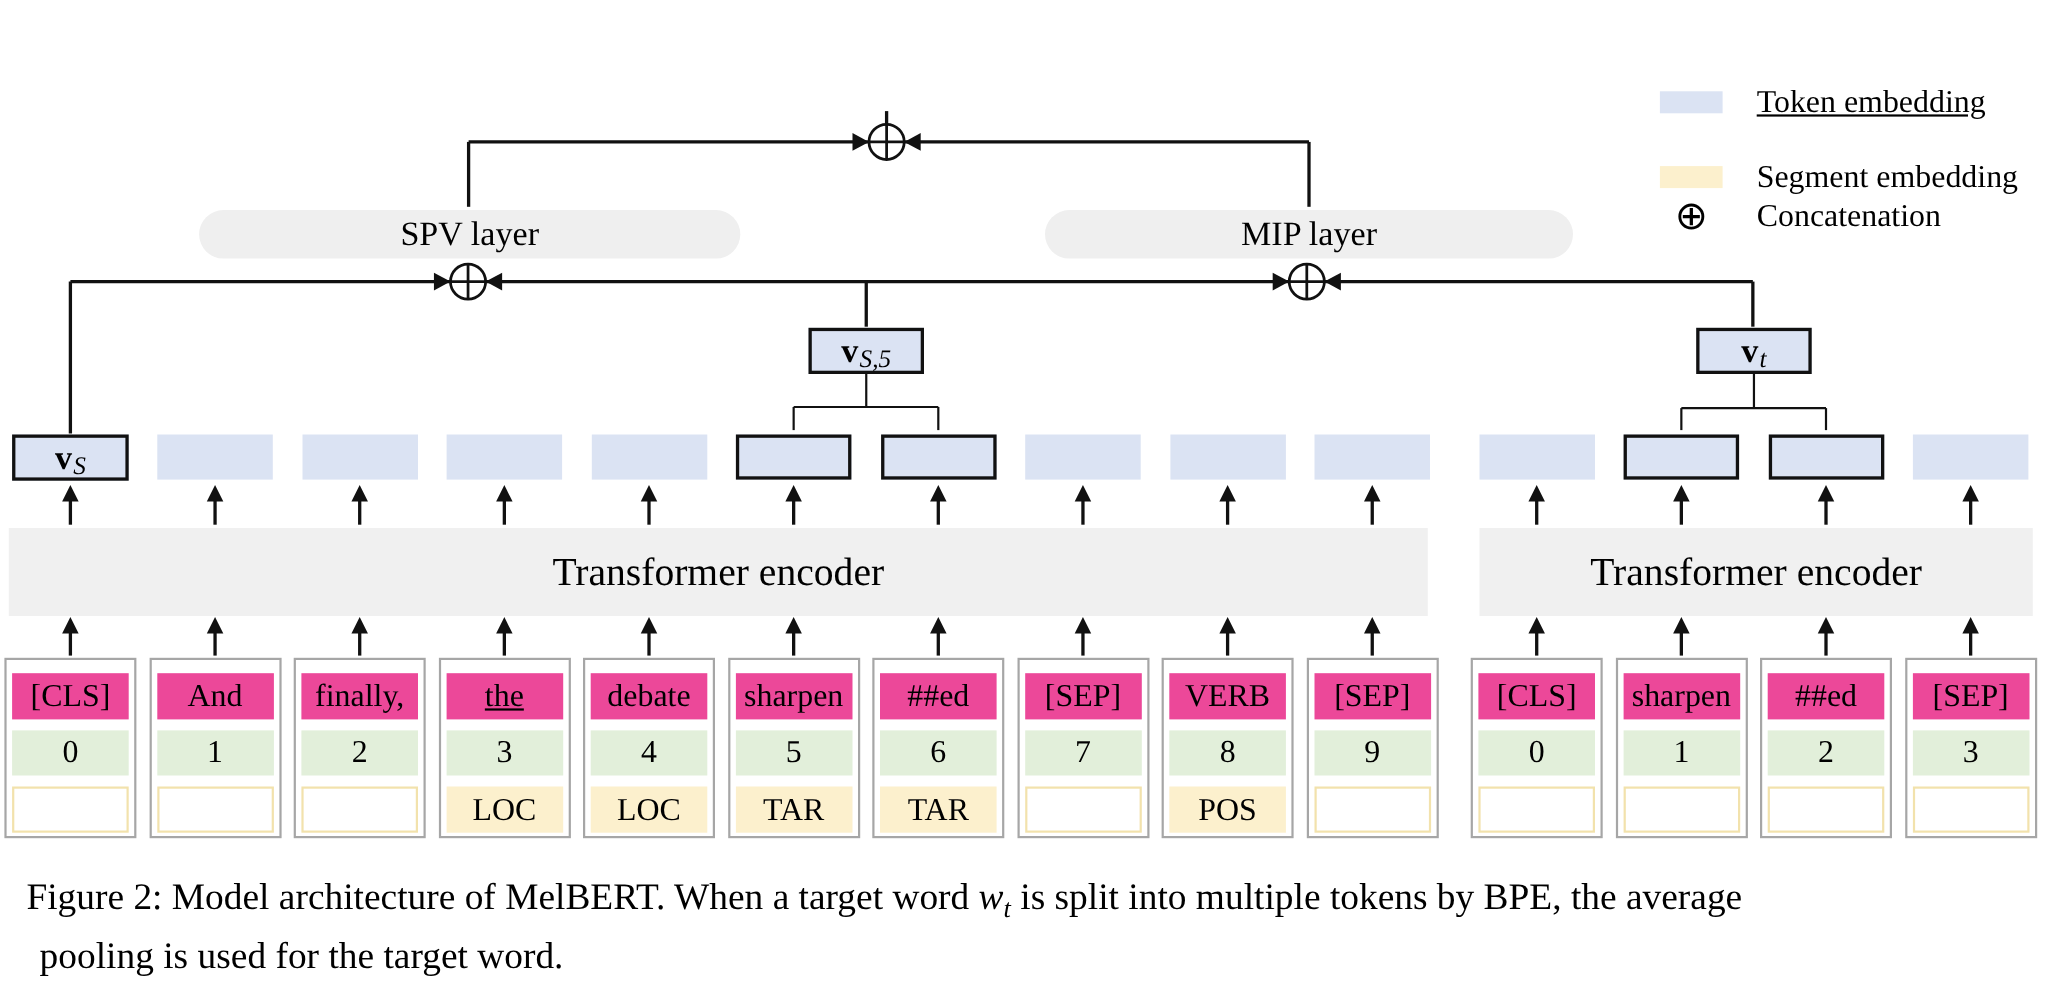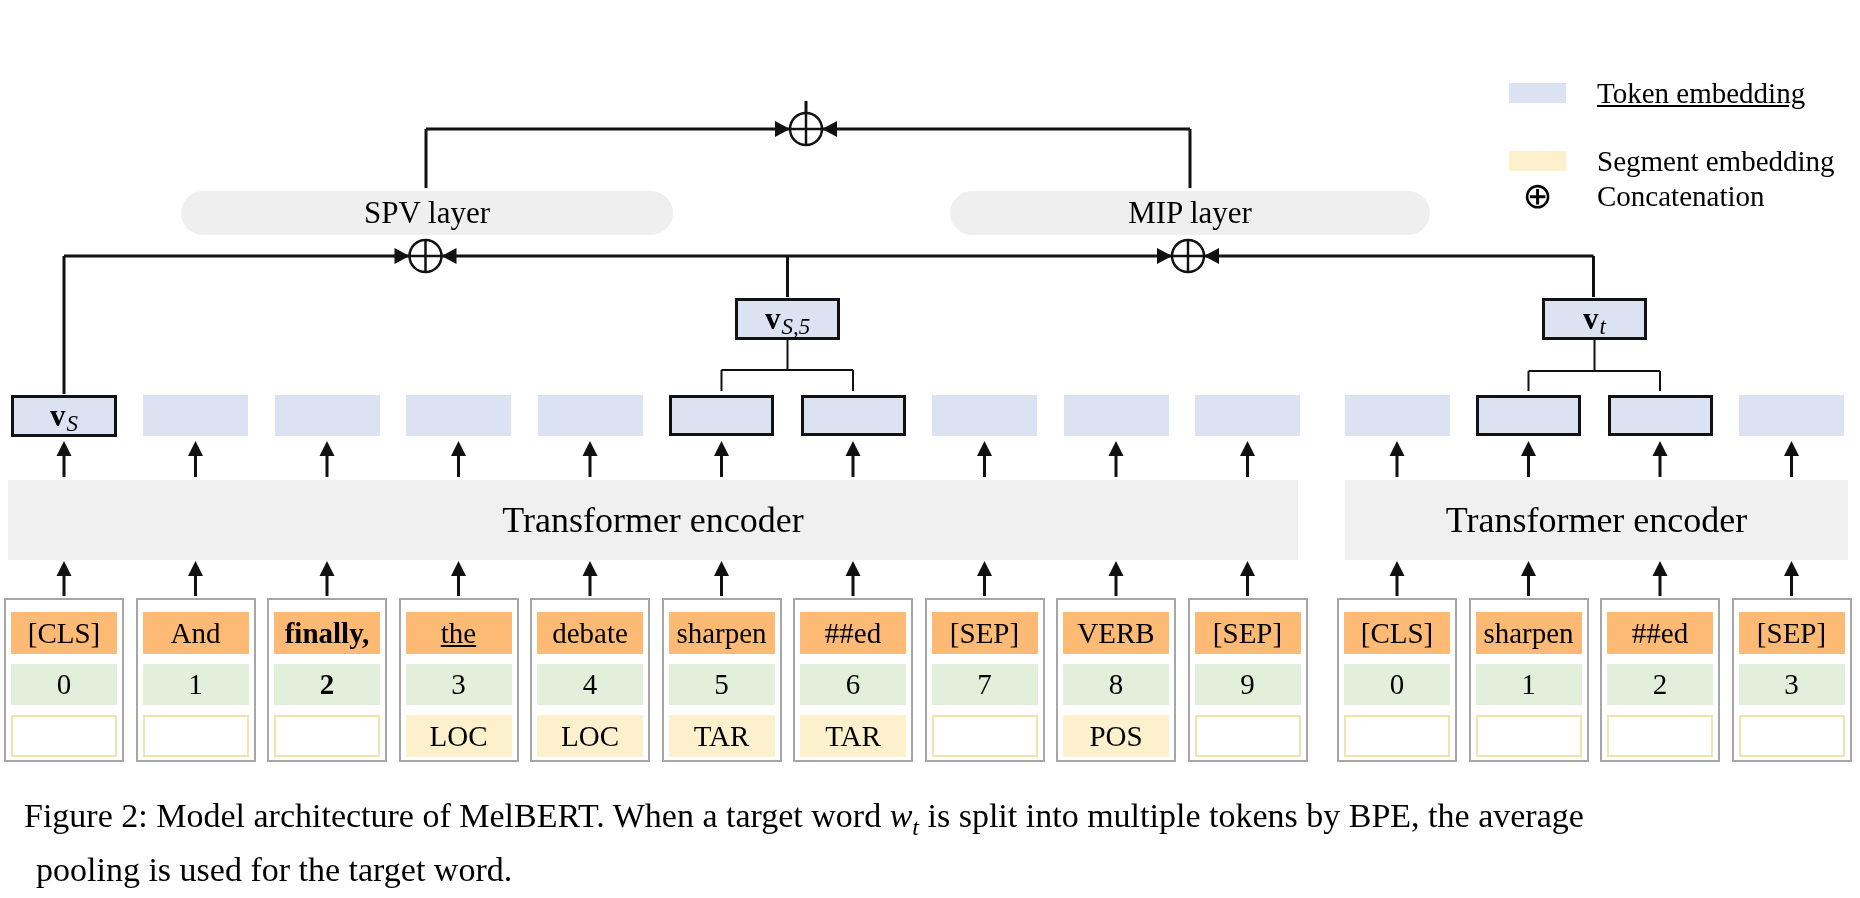"[CLS]" .cell.token { background: #fdba74 -> #ec4899 }
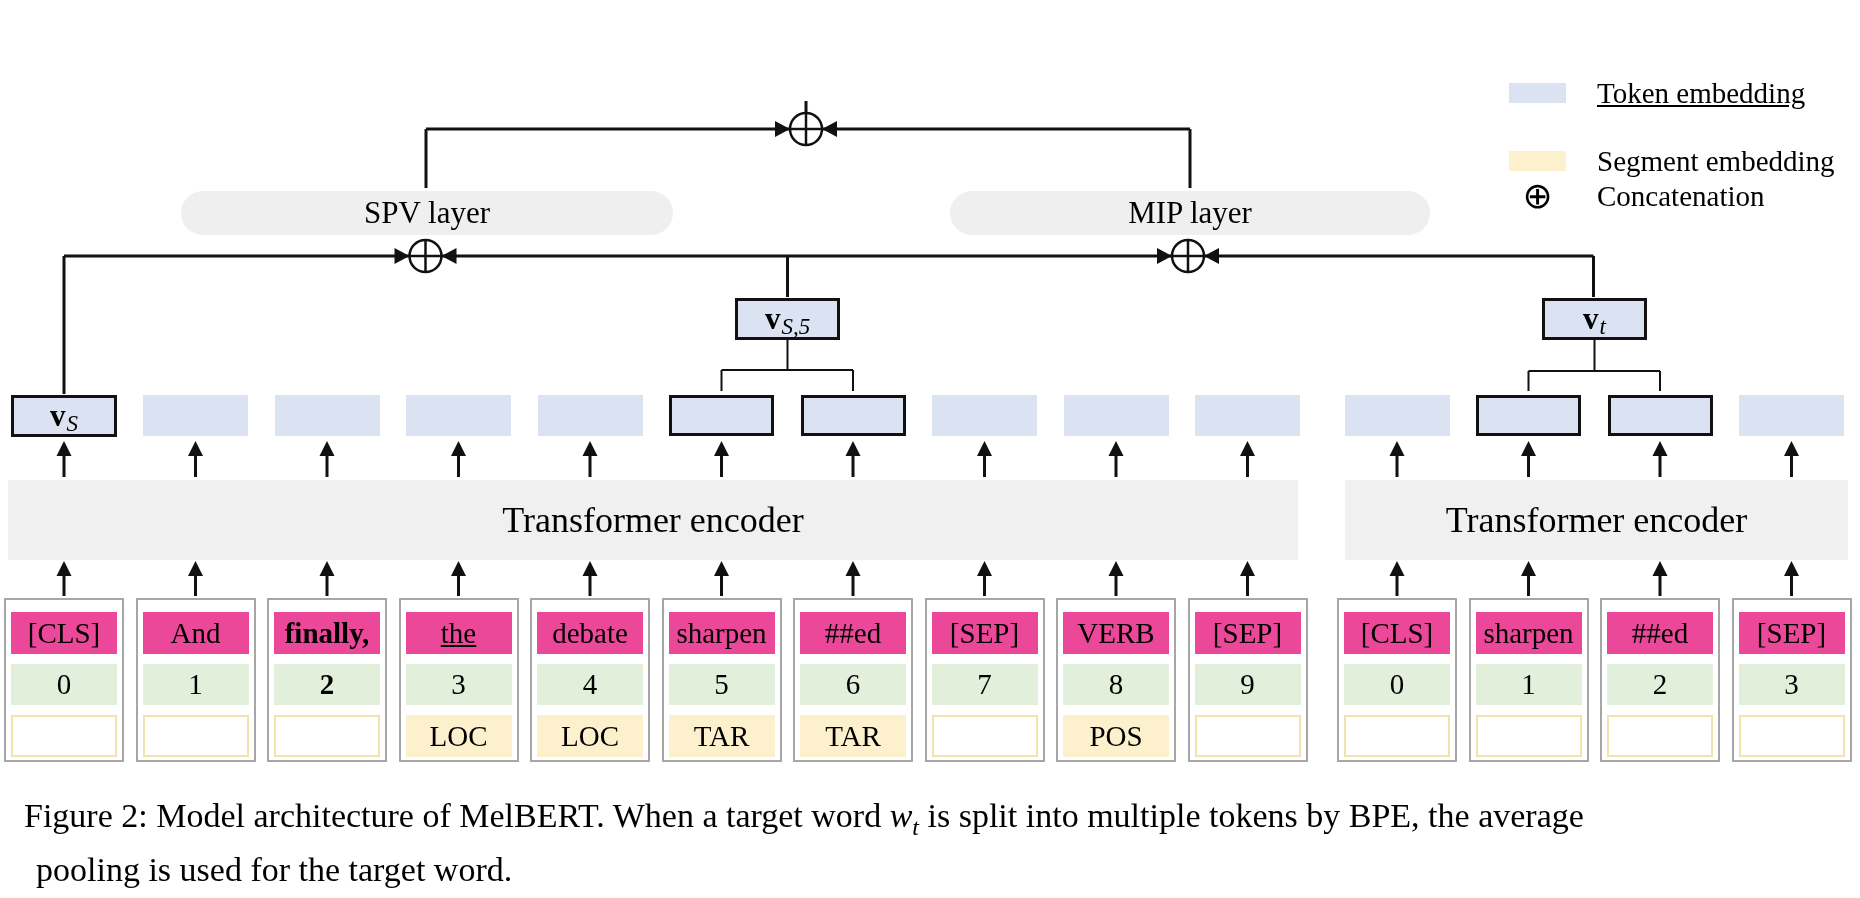"finally," div.tokcol { font-weight: bold -> none }
